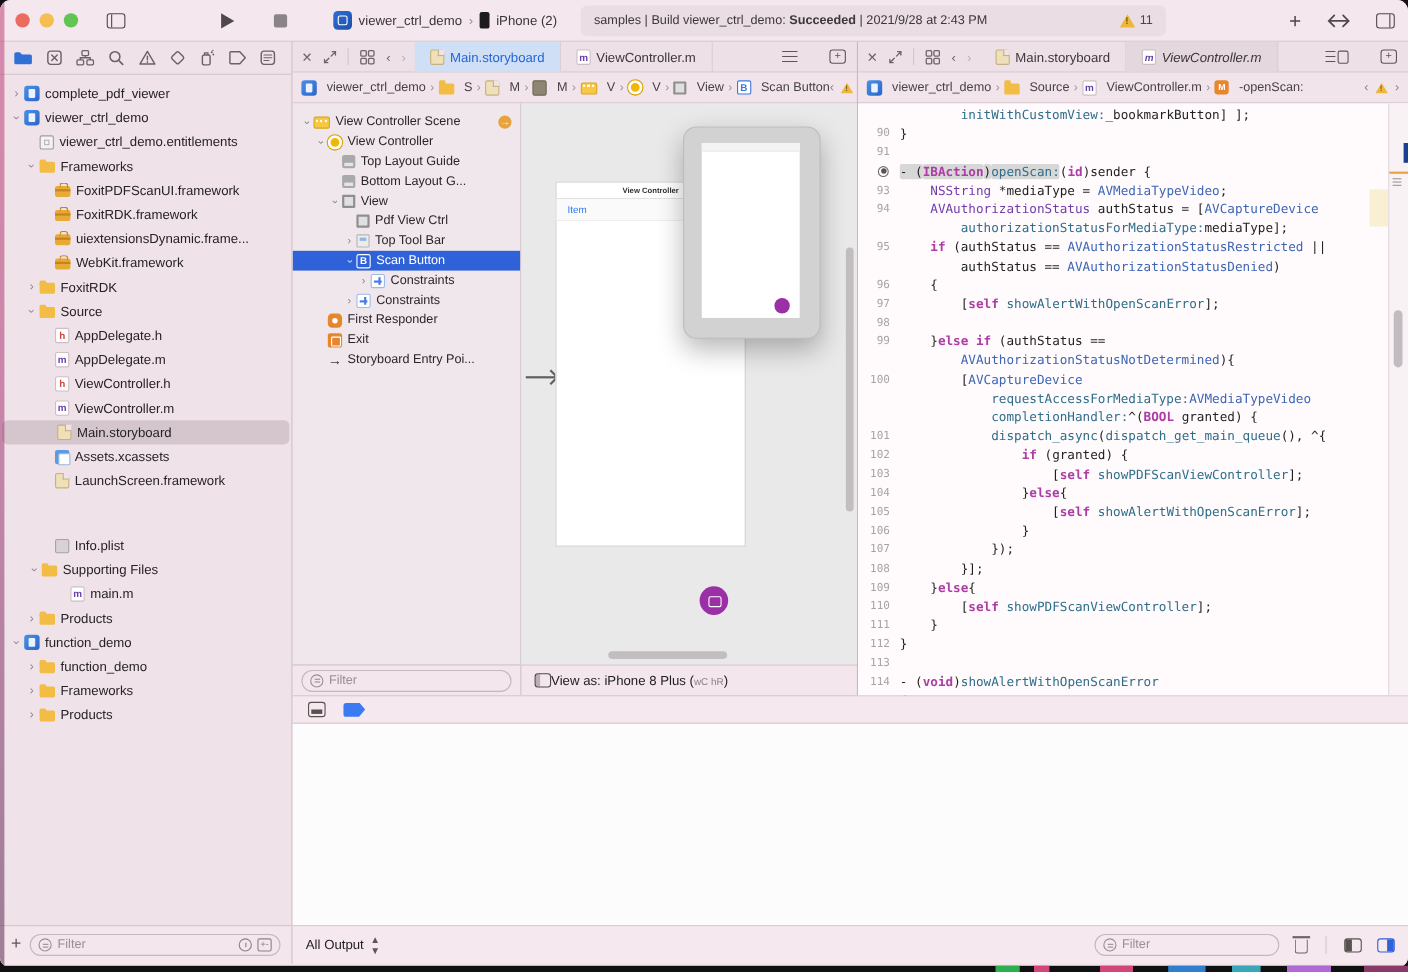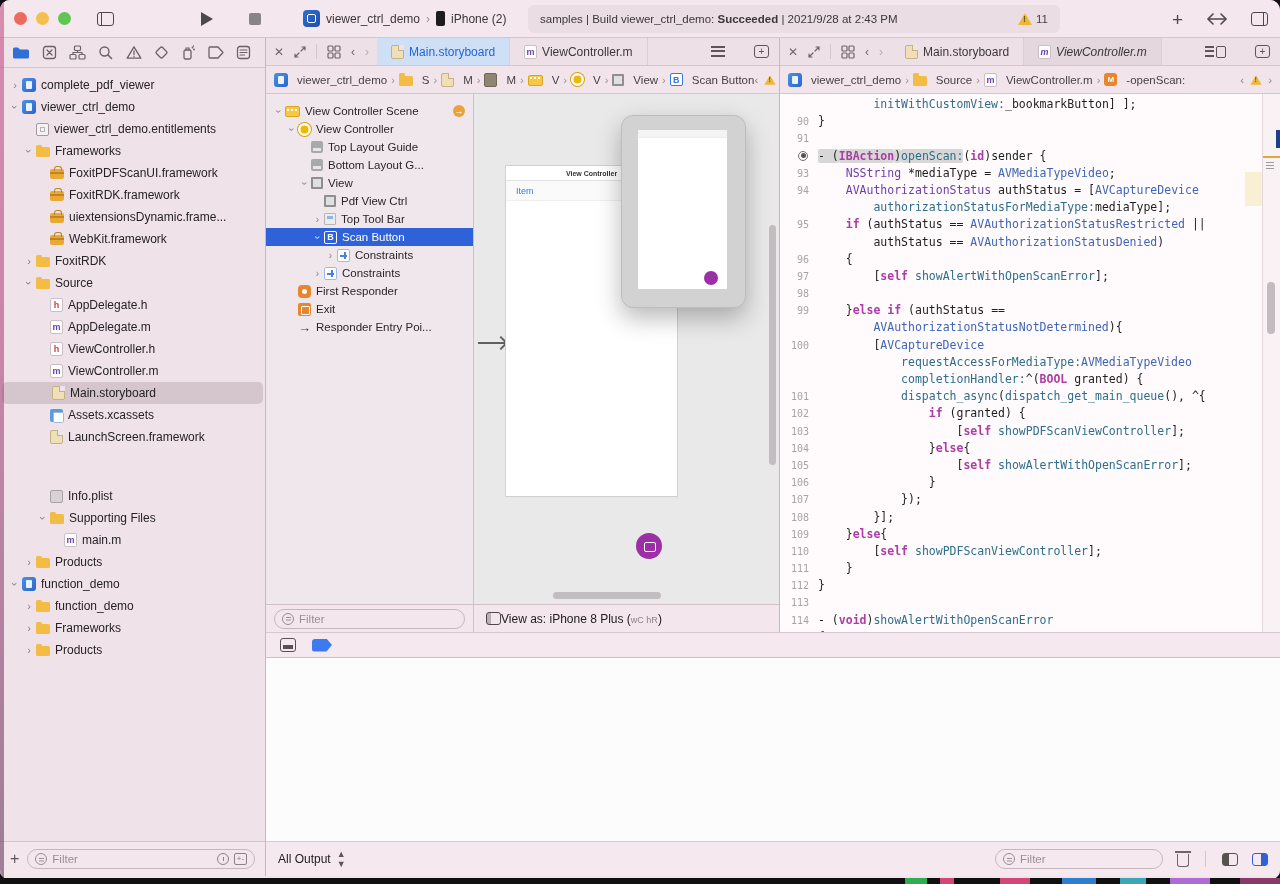"Responder Entry Poi..." span { text: Responder -> Storyboard }
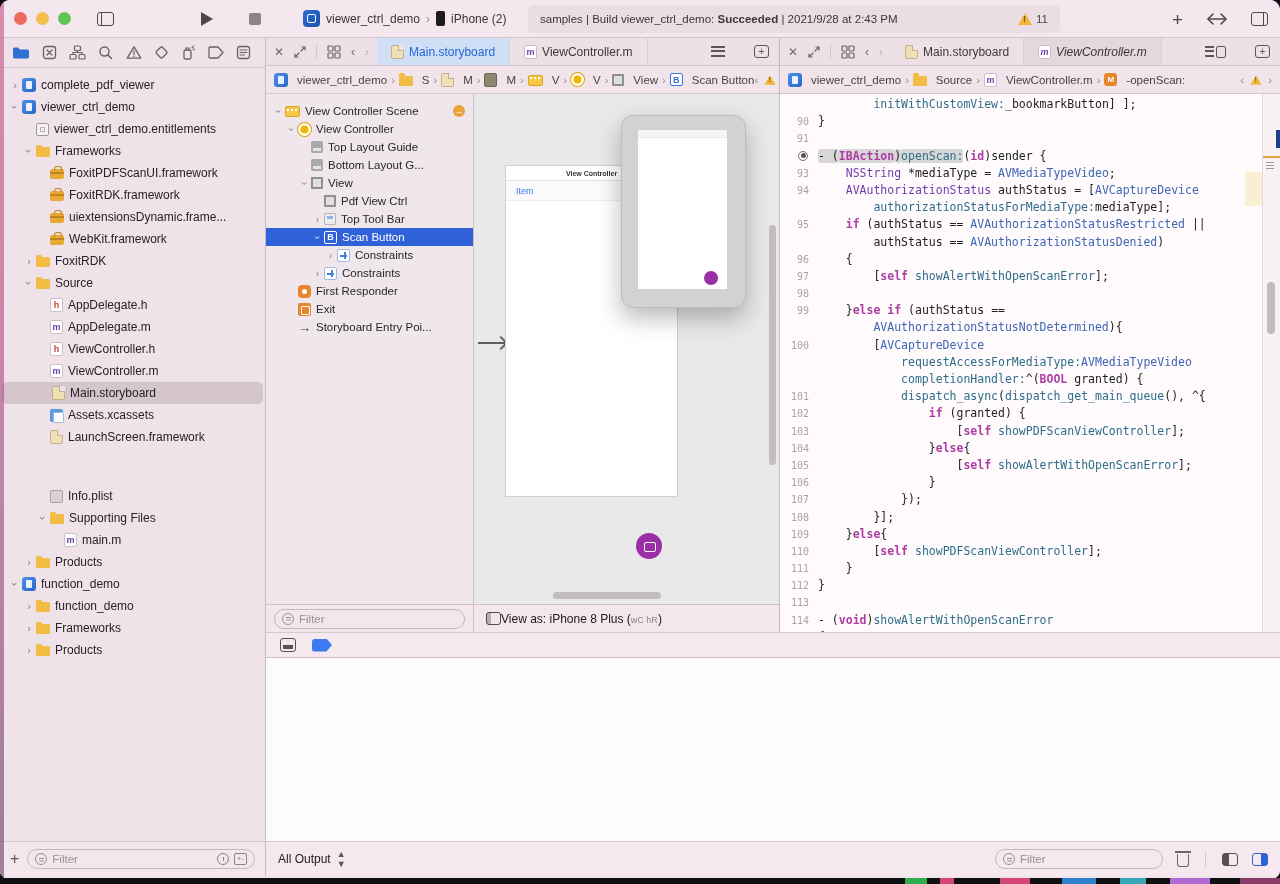"Supporting Files" div.trow { padding-left: 36px -> 24px }
